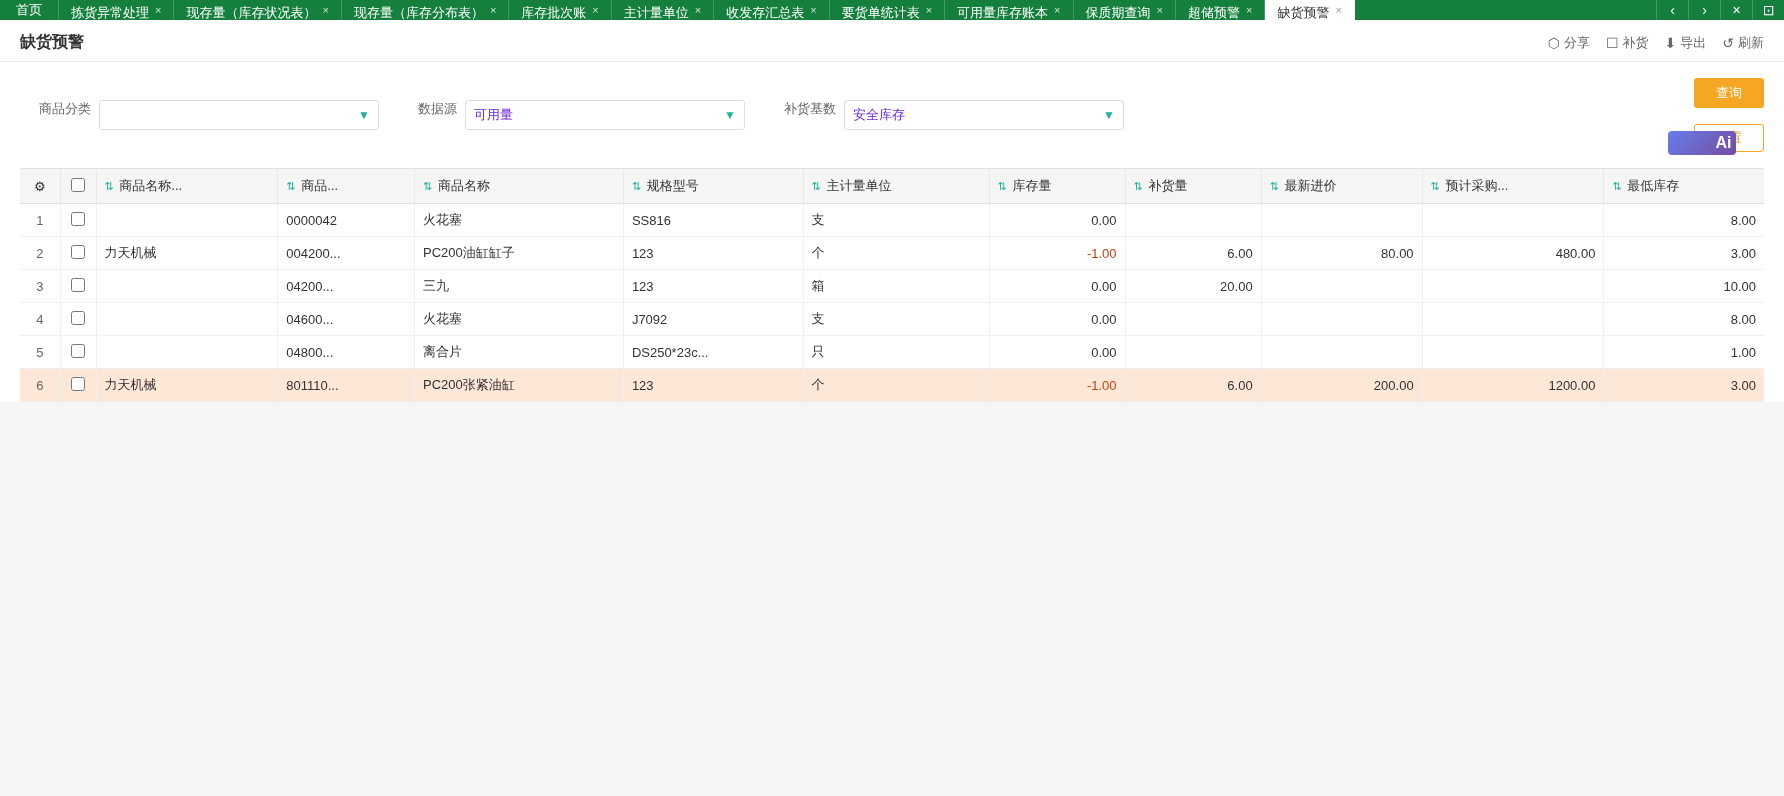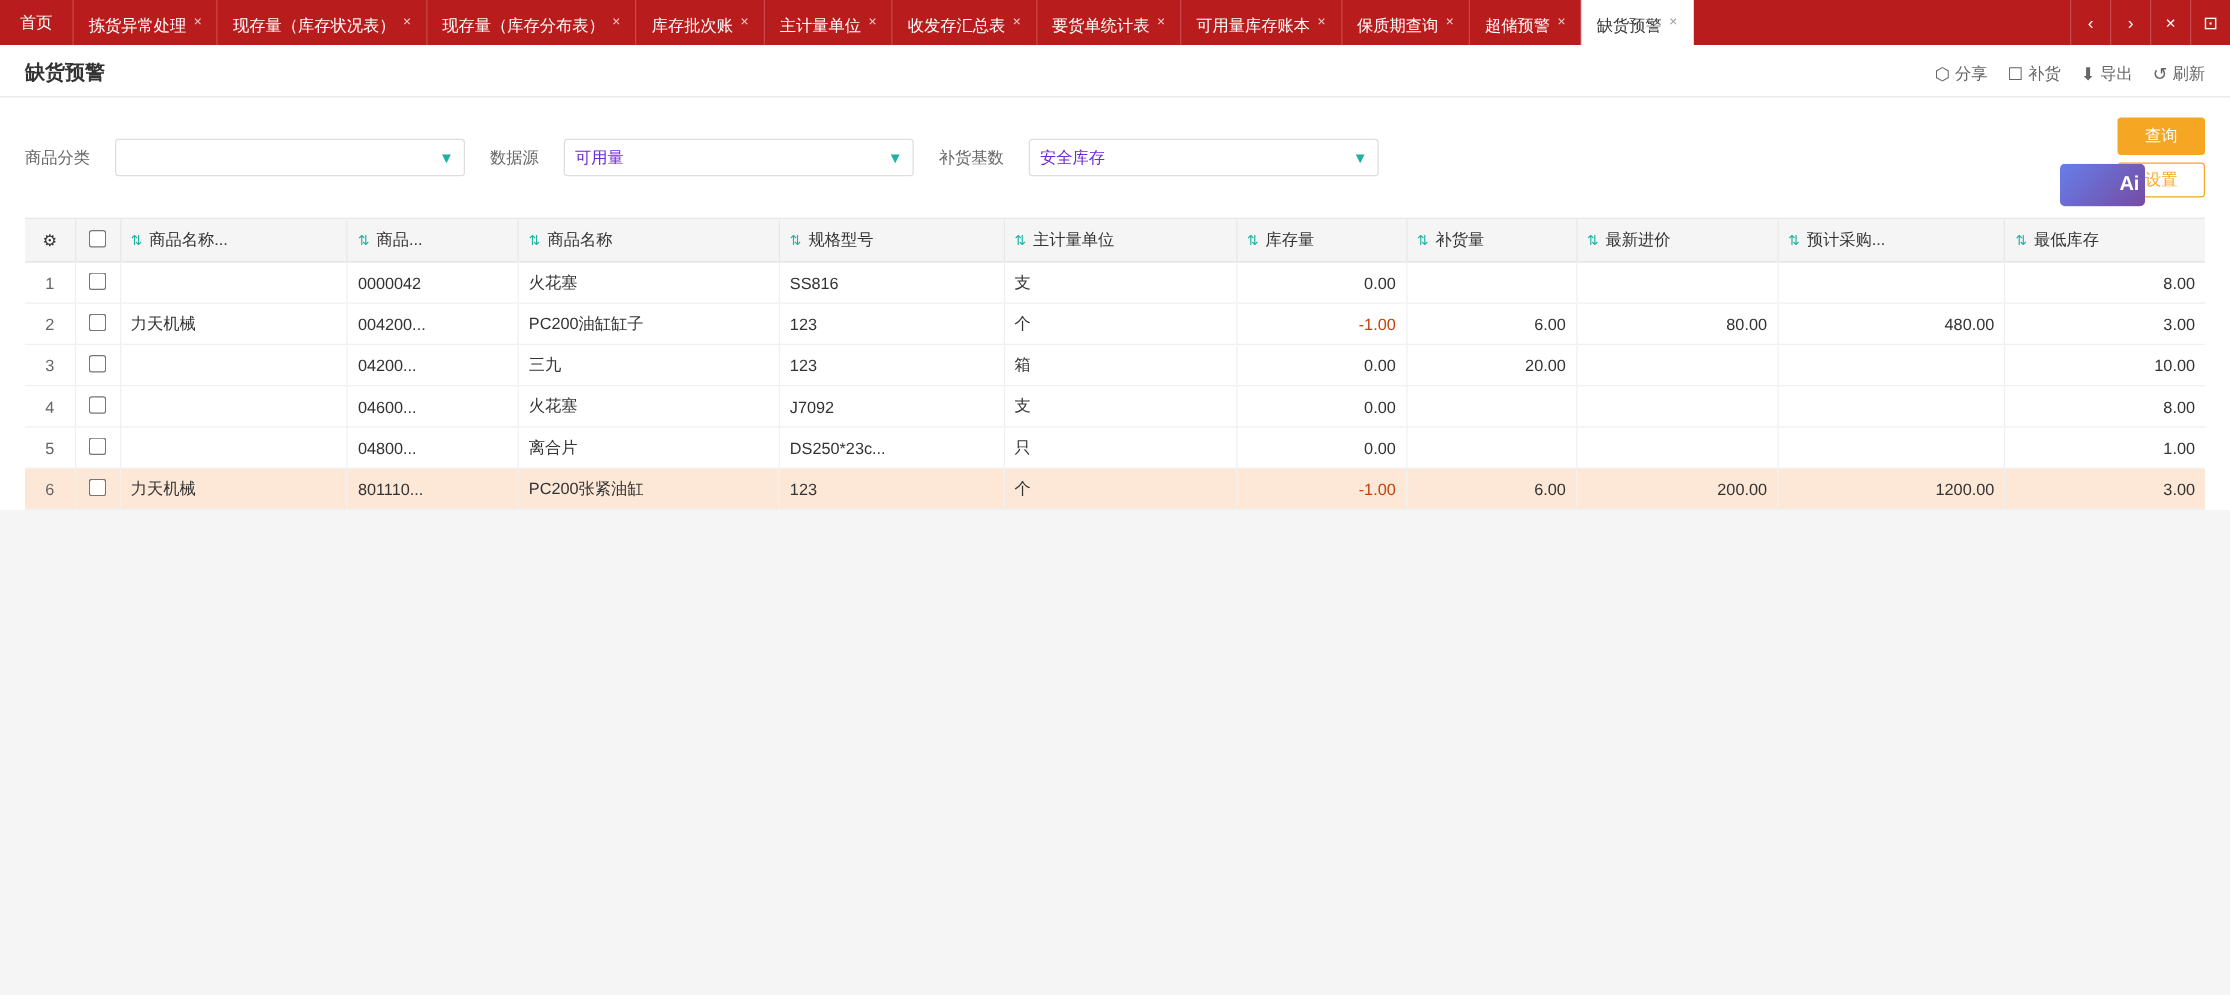"首页" .top-nav { background: #b91c1c -> #15803d; height: 36px -> 20px }
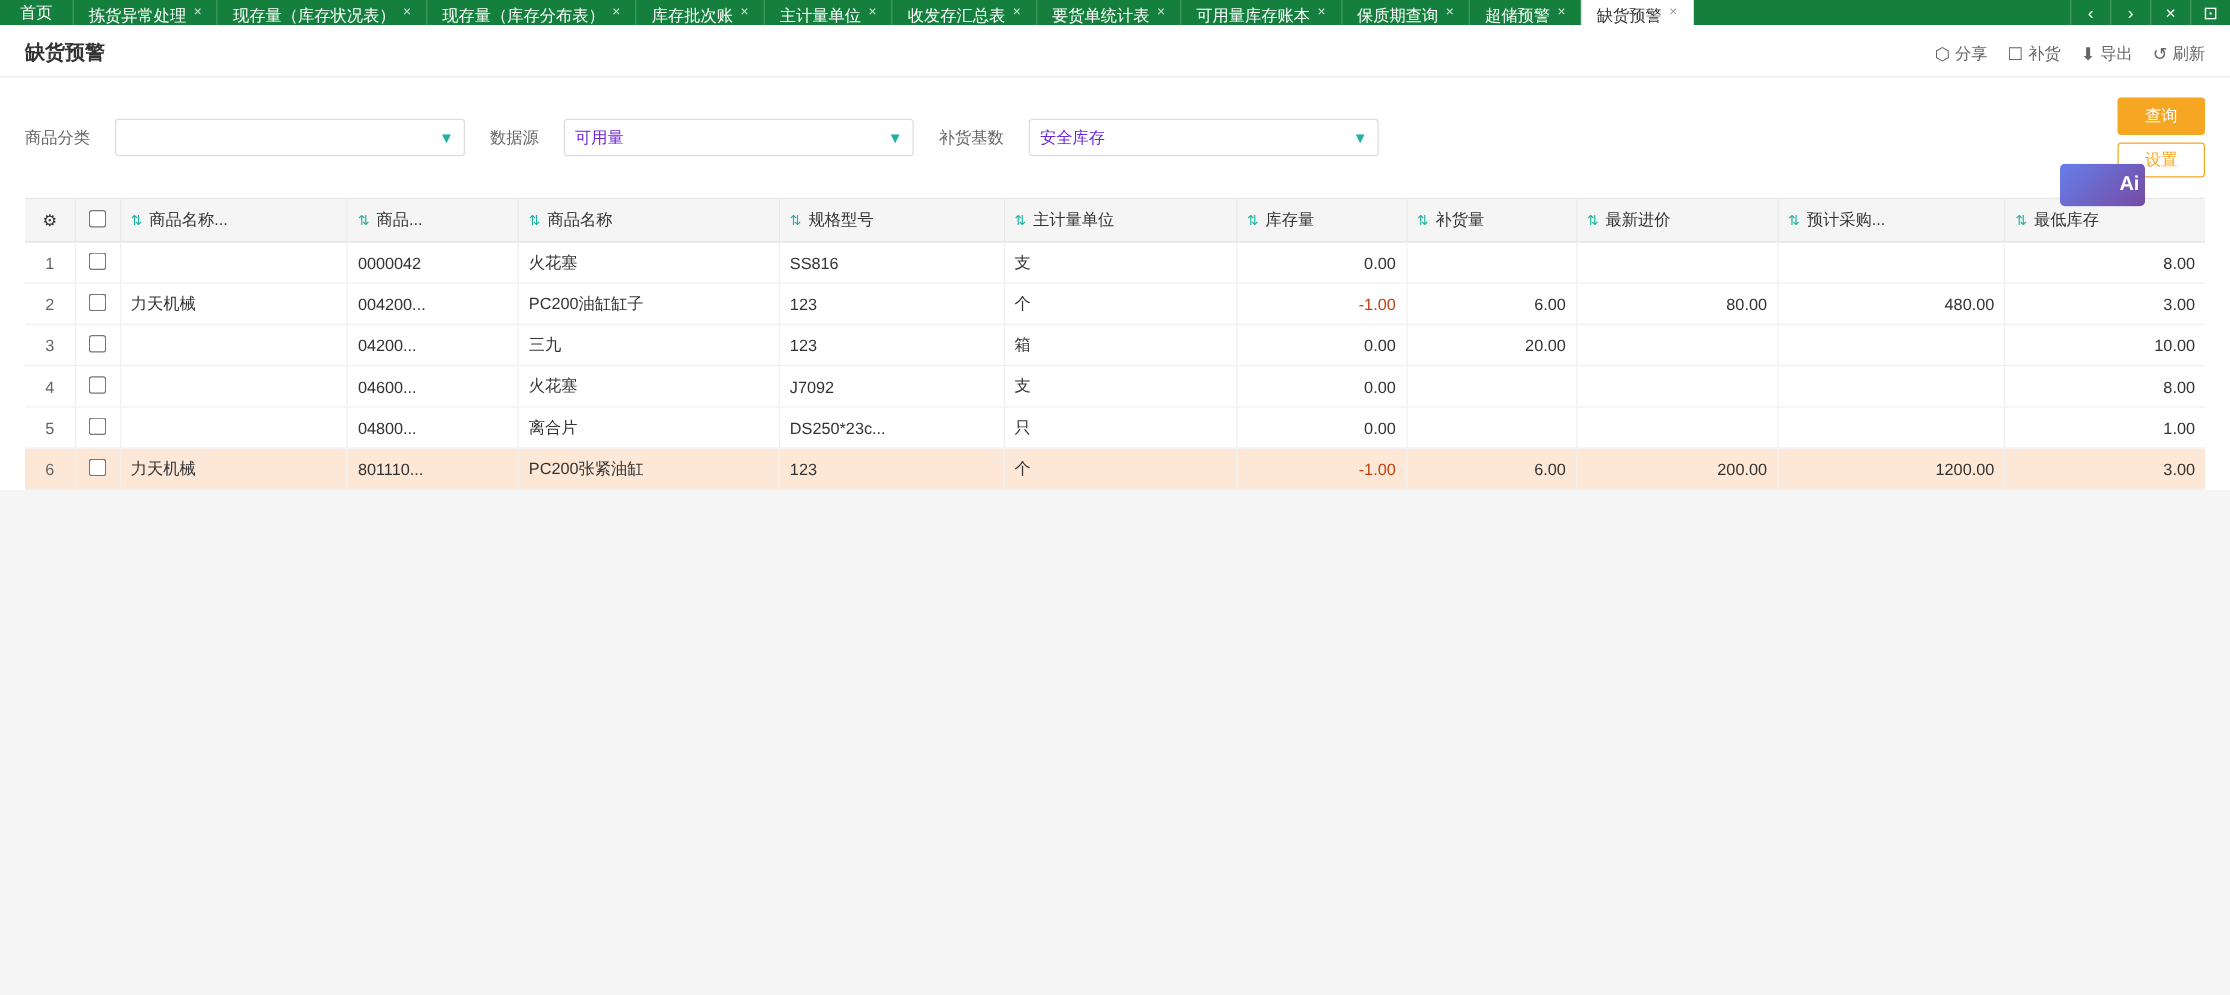"查询" .filter-actions { gap: 6px -> 16px }
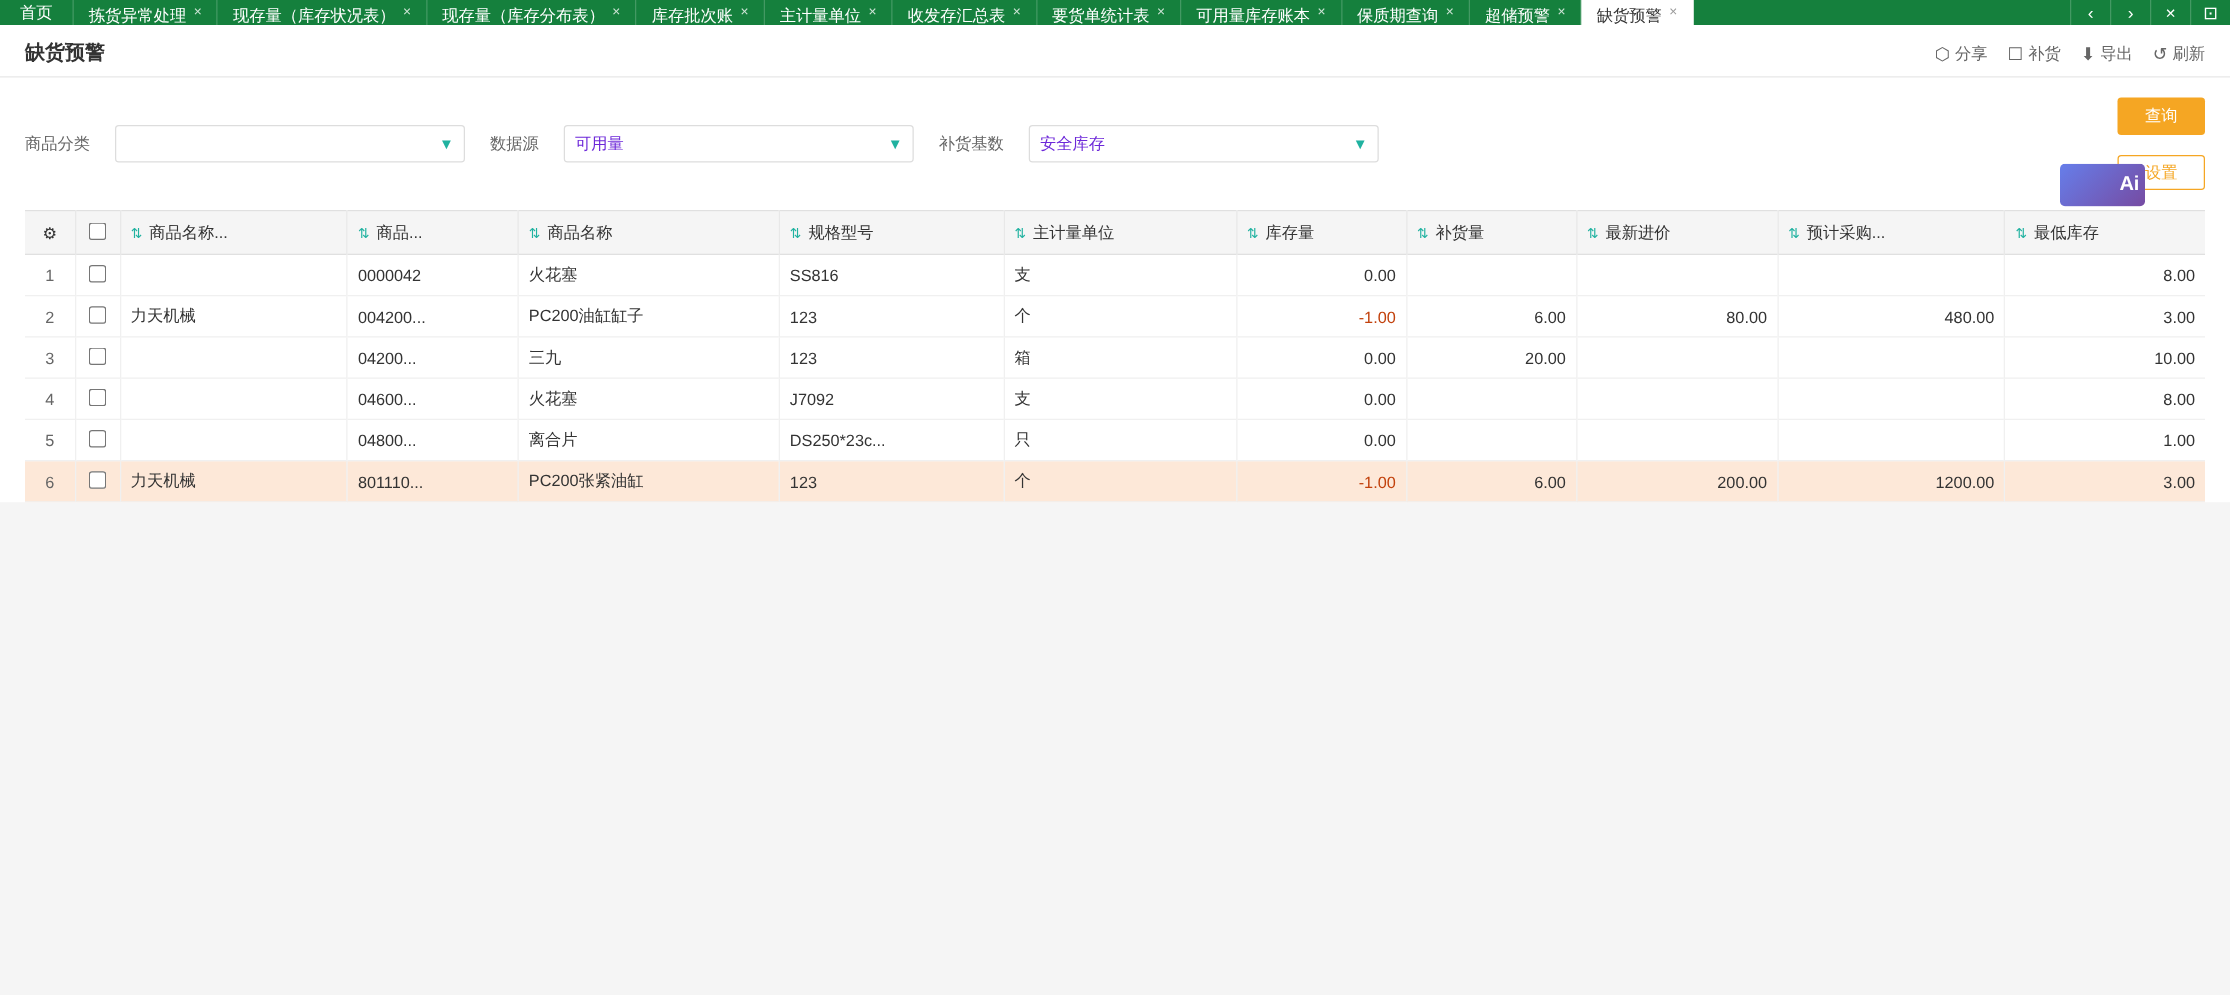"商品分类" .filter-group { align-items: center -> flex-start; gap: 20px -> 8px; margin-left: none -> 19px }
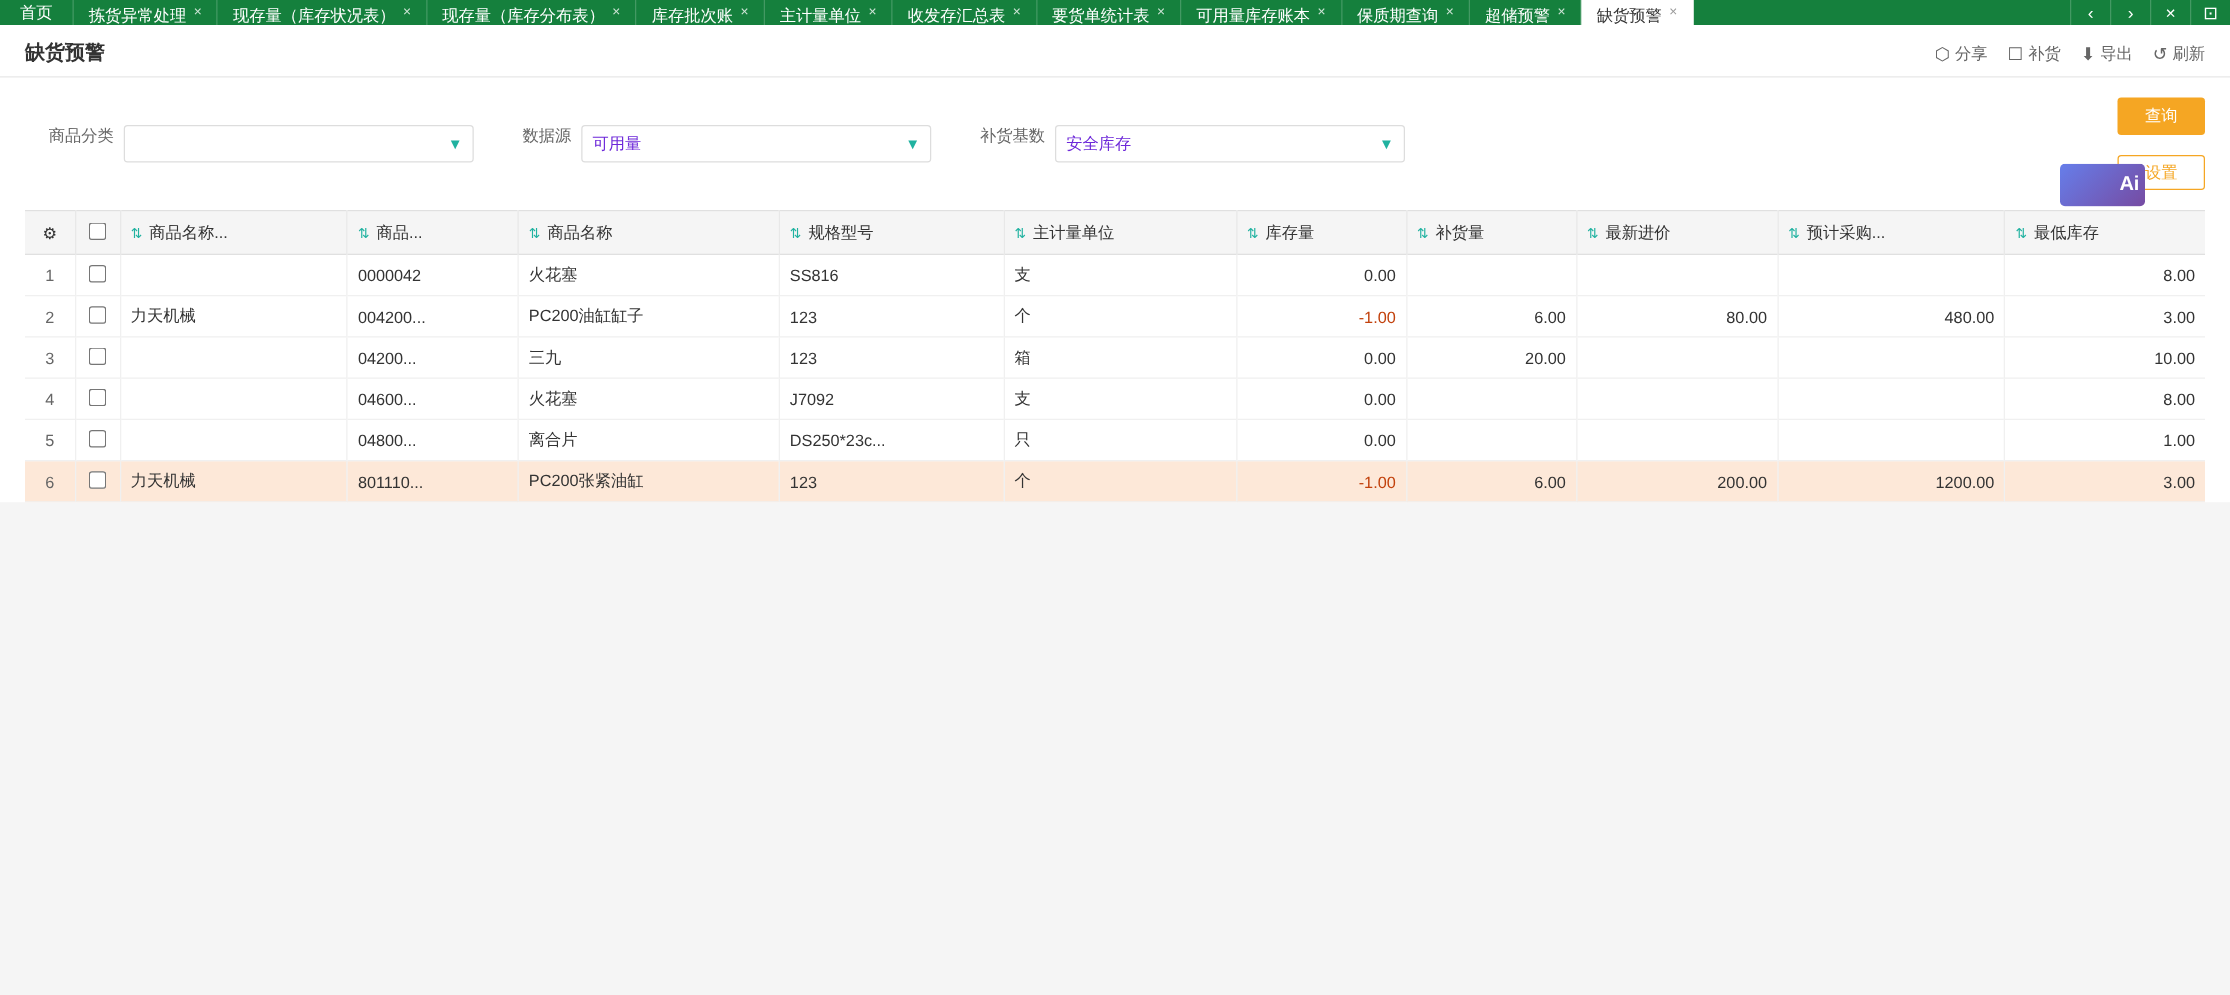"Ai" .ai-badge-area { height: 34px -> 24px; right: 68px -> 48px }
